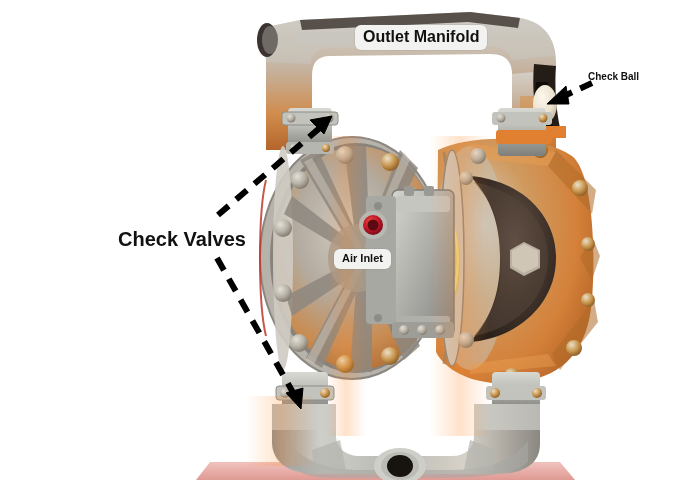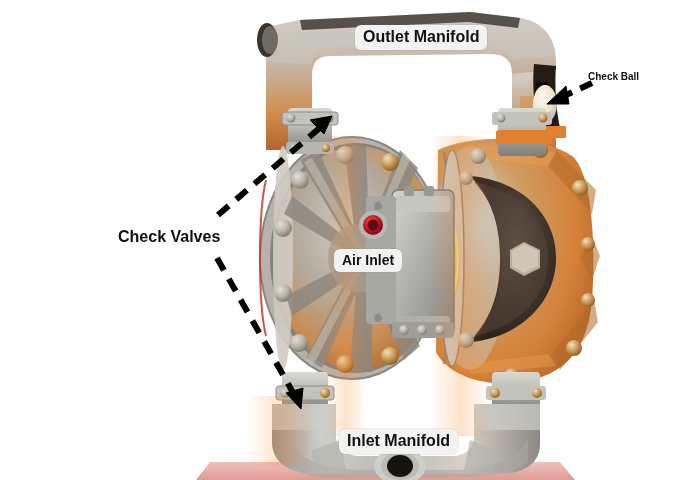"Check Valves" #lbl-checkvalves { font-size: 16px -> 20px }
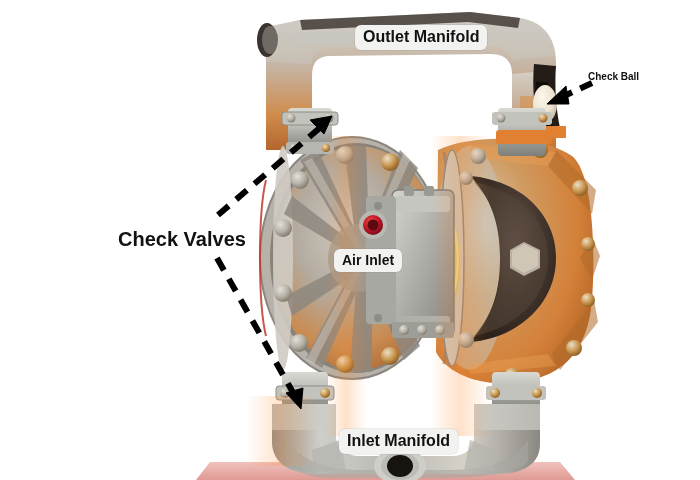"Air Inlet" #lbl-airinlet { font-size: 14px -> 11px }
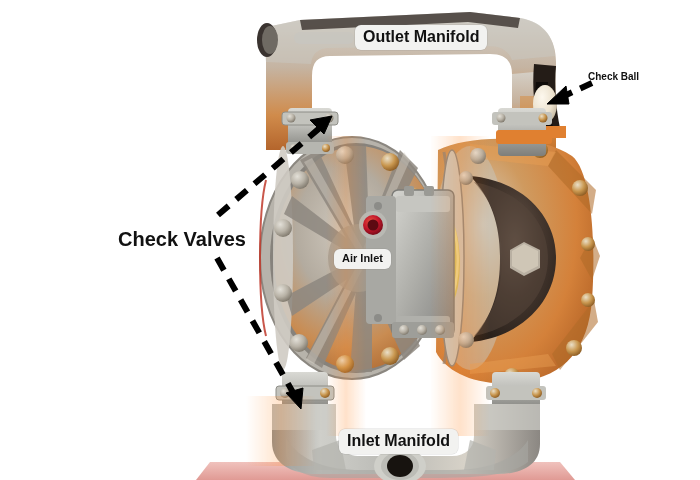"Inlet Manifold" div.lbl { html: <div>Inlet Manifold</div> -> none }
